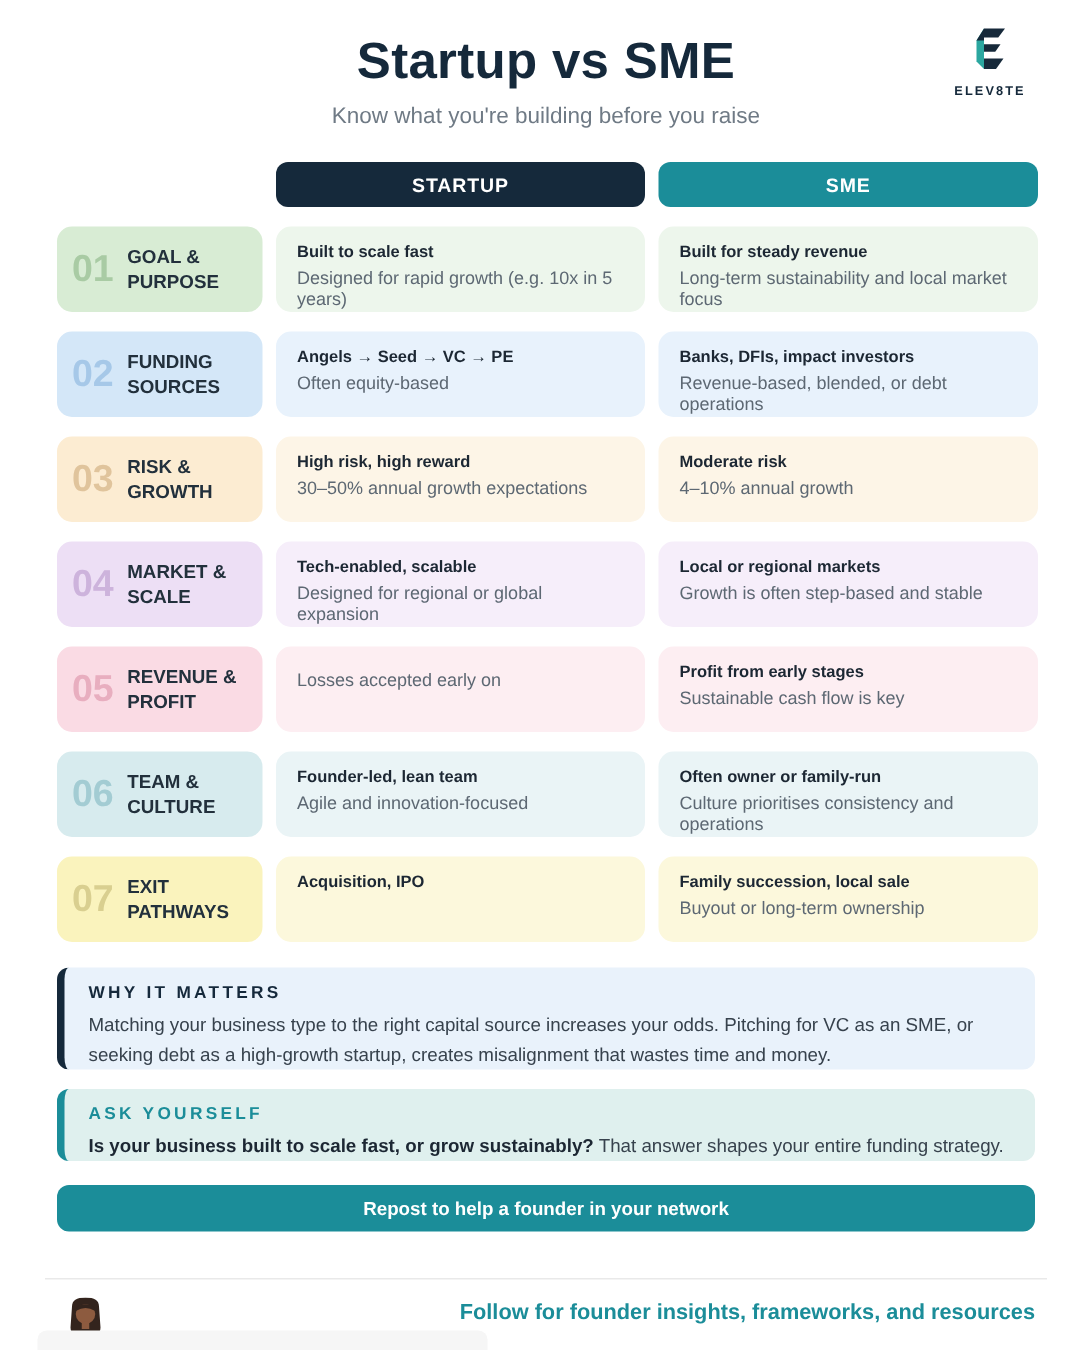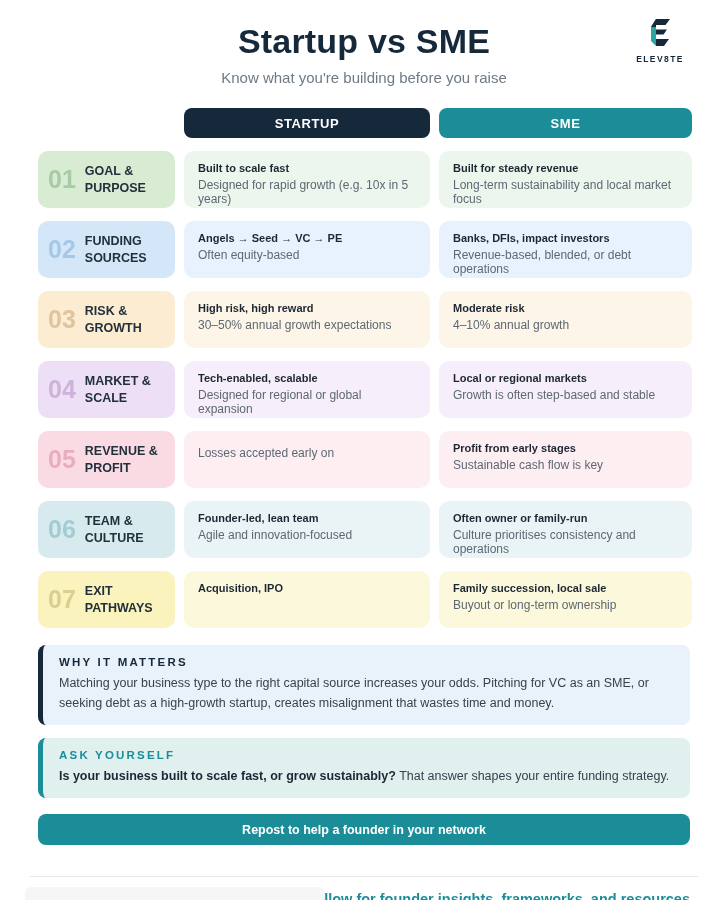"WHY IT MATTERS" .callout { padding: 11px 16px 12px 16px -> 11px 16px 0 16px }
